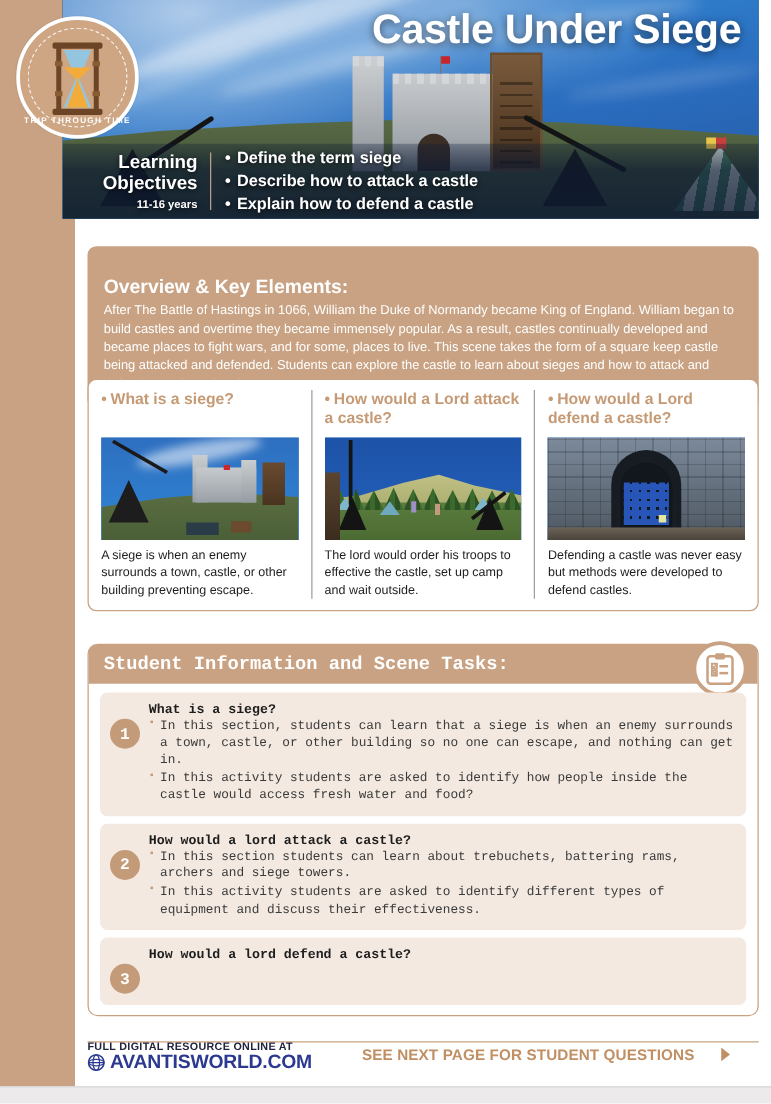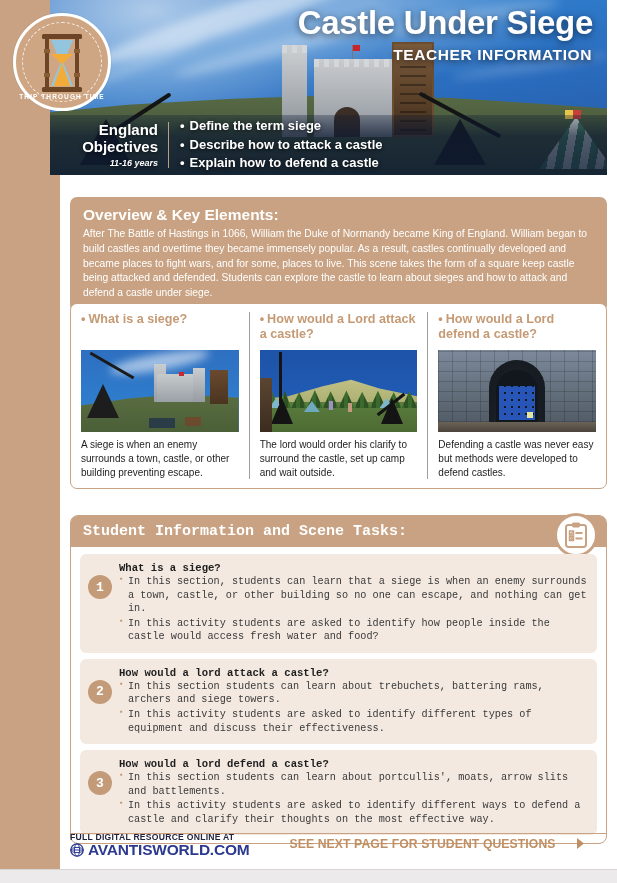"TEACHER INFORMATION" div.banner-sub { html: <div>TEACHER INFORMATION</div> -> none }
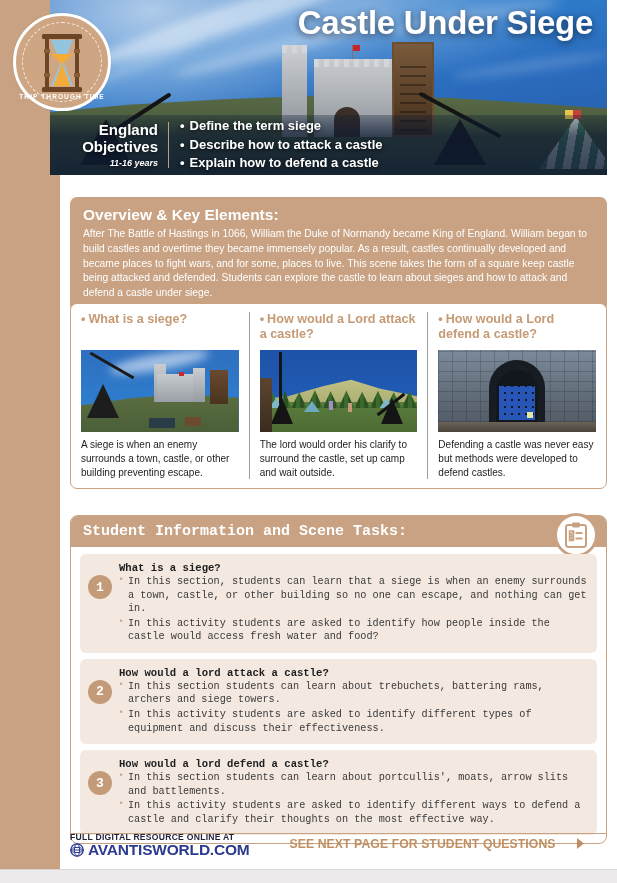"England" div.l1 { text: England -> Learning }
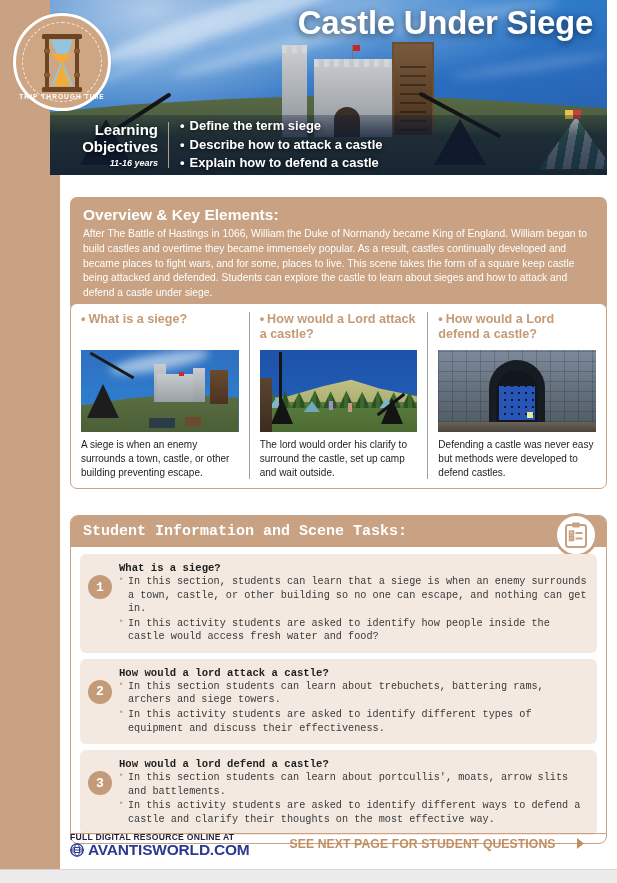"11-16 years" .lo-left .l2 { font-style: italic -> none }
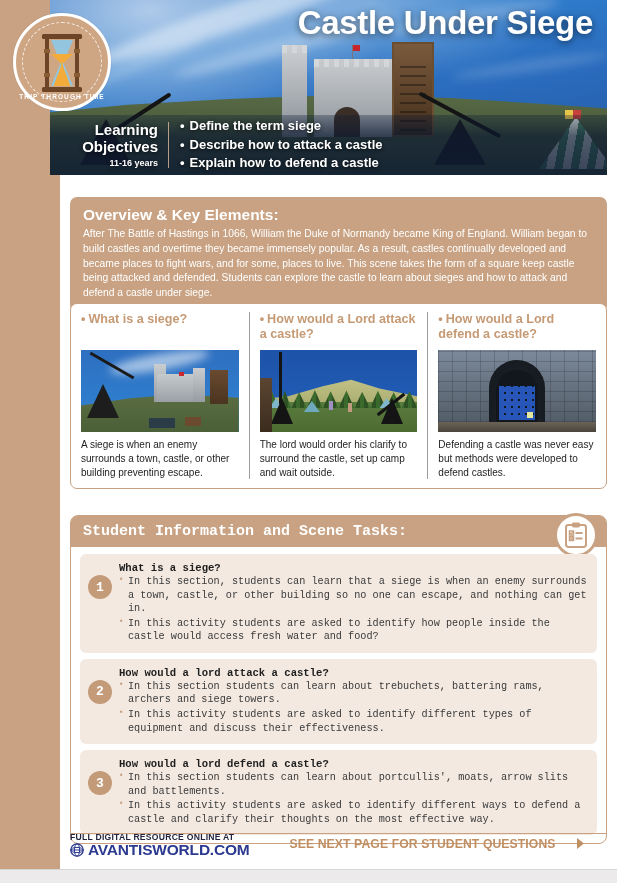"Overview & Key Elements:" .overview { padding: 9px 13px 11px 13px -> 24px 13px 11px 13px }
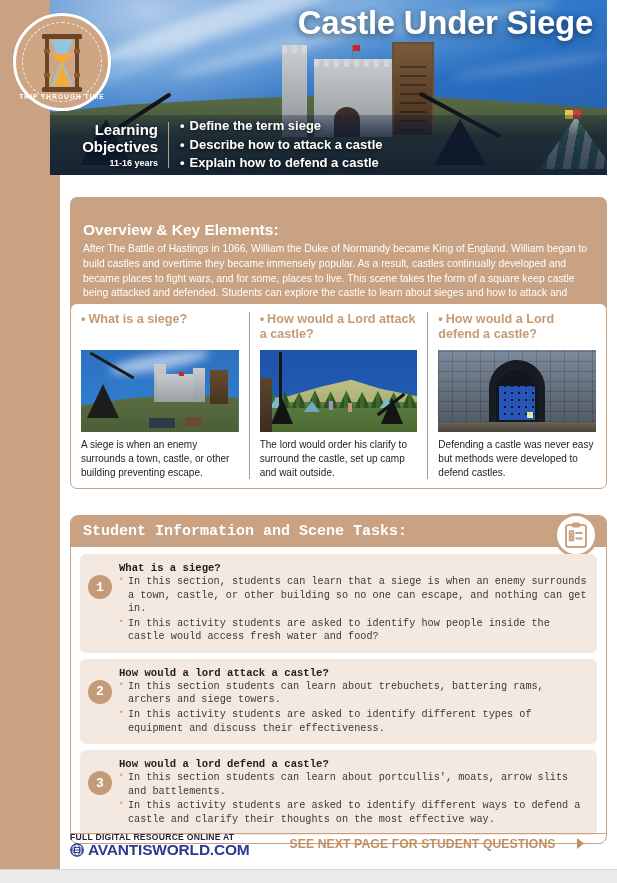"The lord would order his" p { text: clarify to surround -> troops to effective }
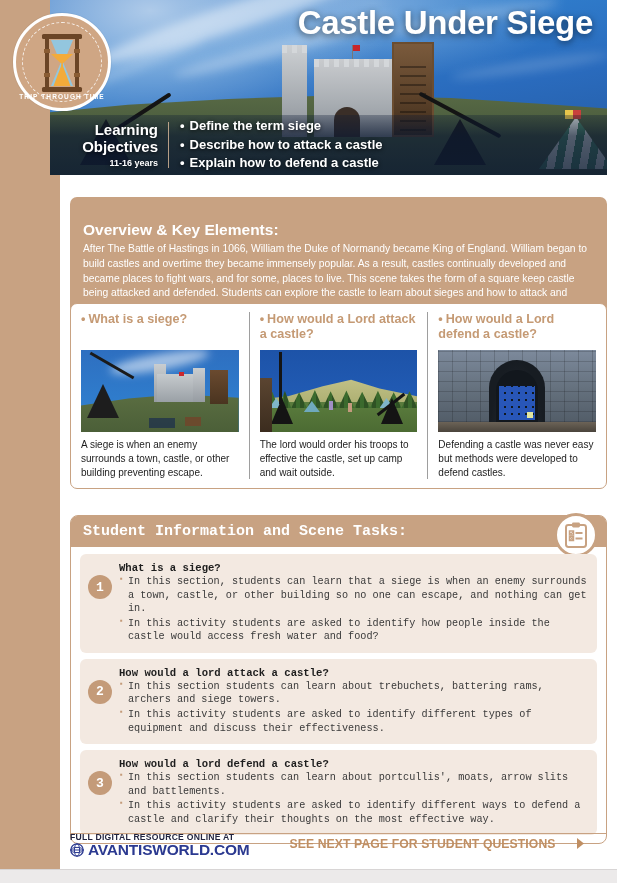"In this section students can learn about portcullis'," ul { html: <ul> <li>In this section students can learn about portcullis', moats, arrow slits and battlements.</li> <li>In this activity students are asked to identify different ways to defend a castle and clarify their thoughts on the most effective way.</li> </ul> -> none }
